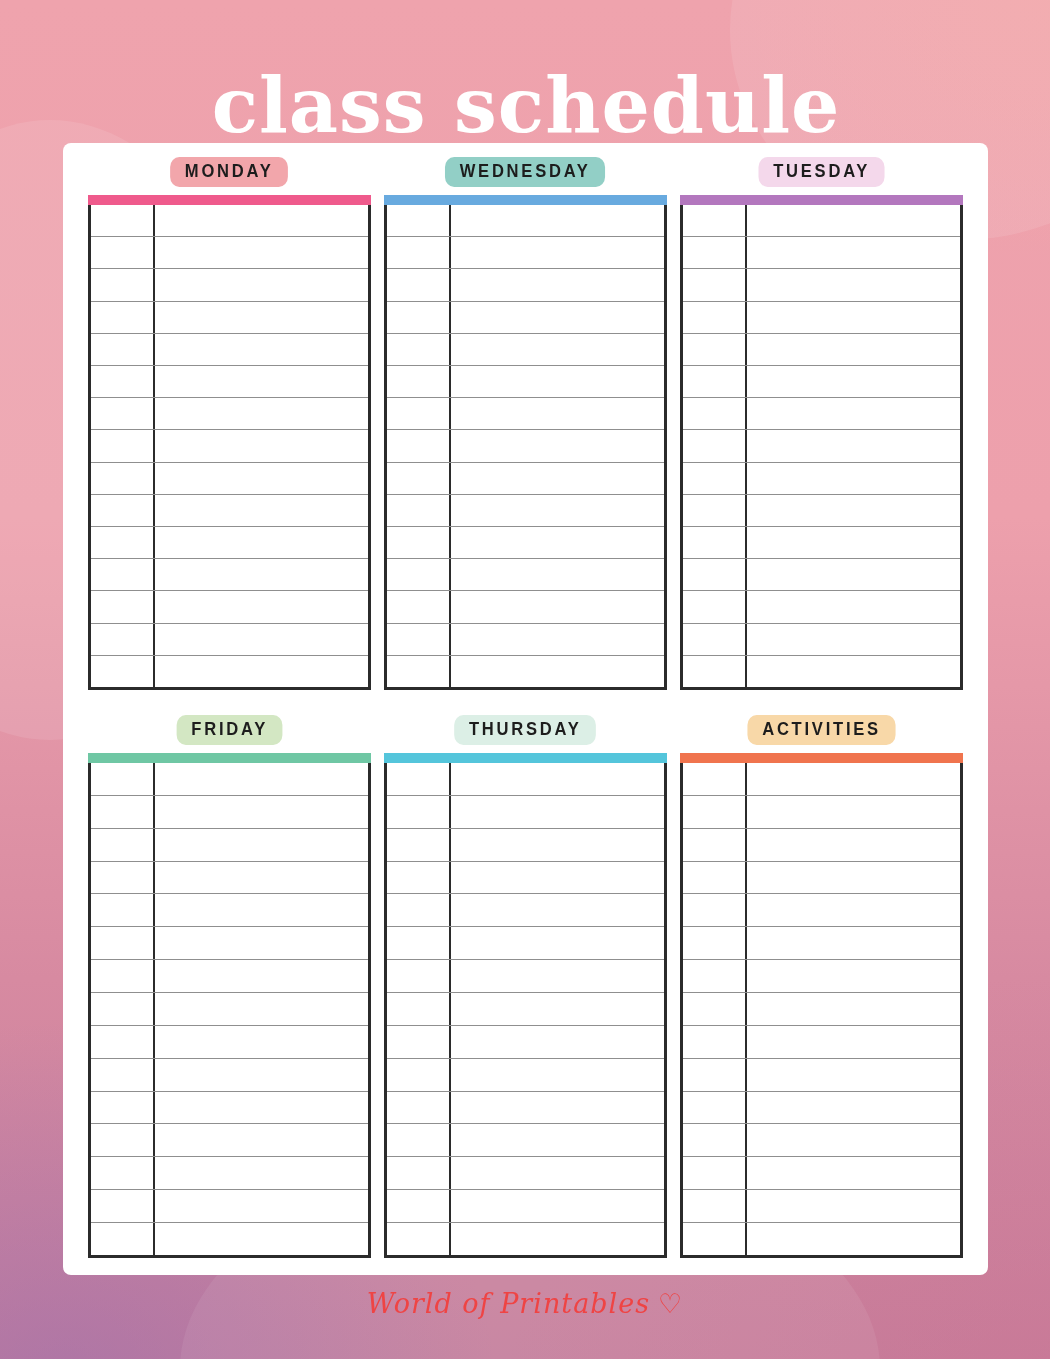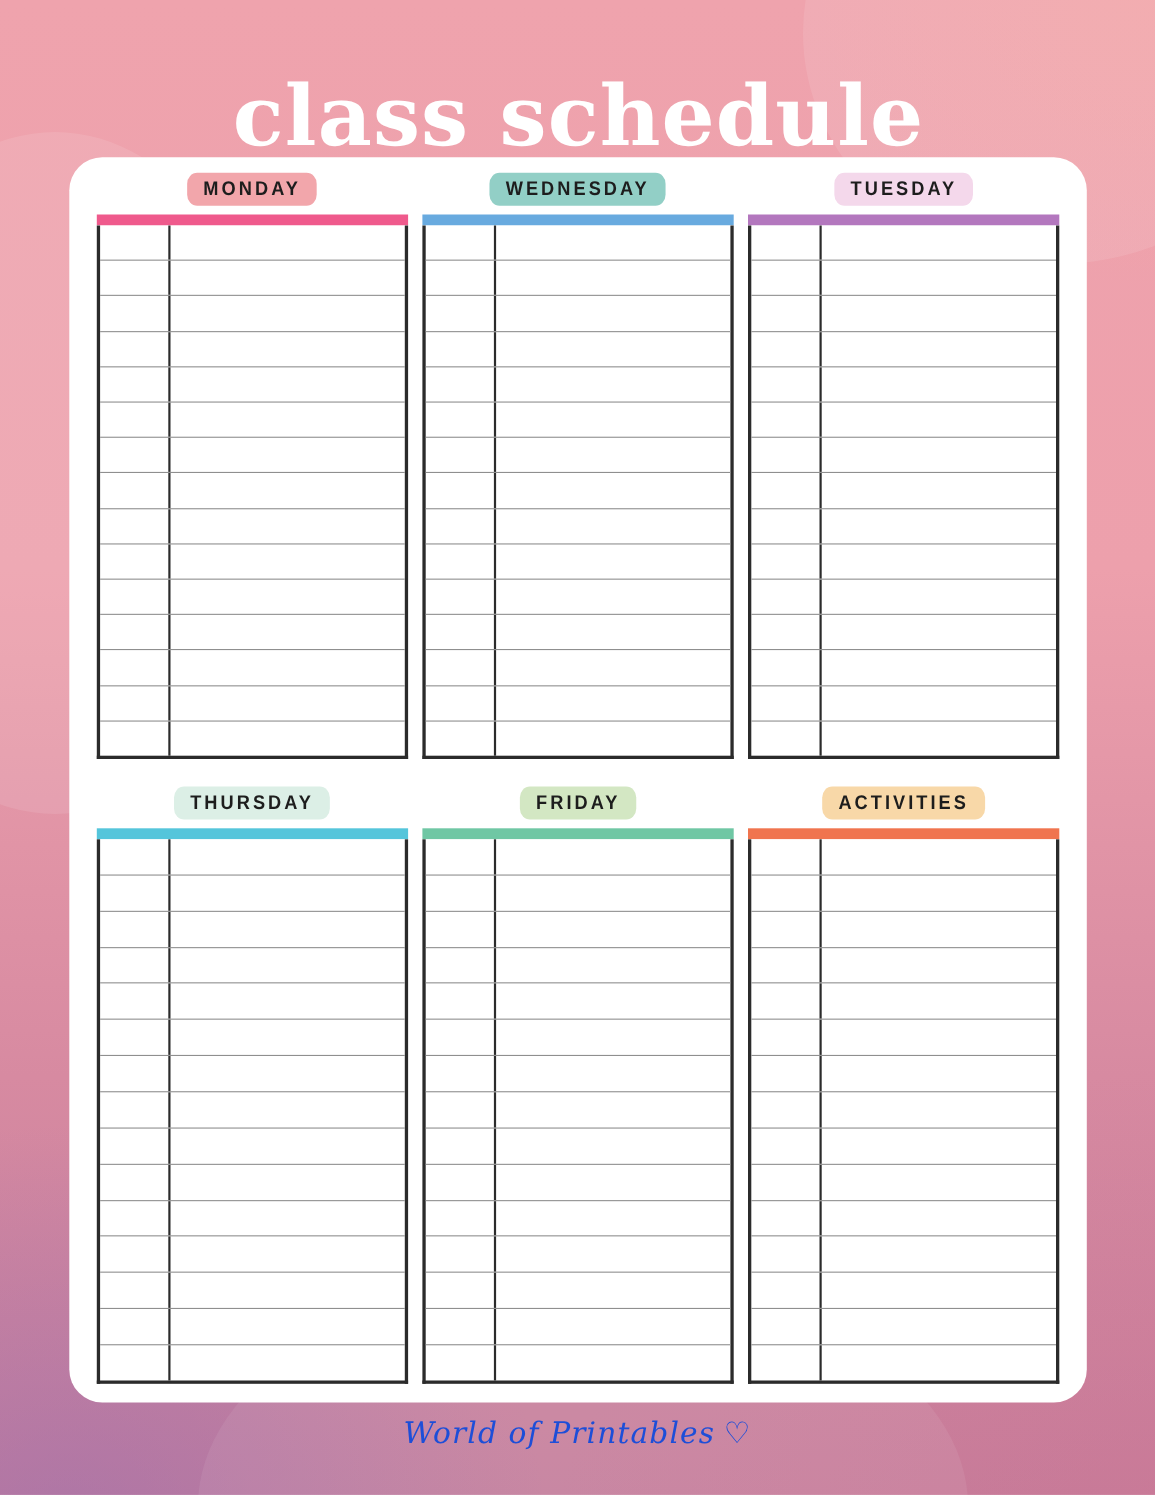"MONDAY" .card { border-radius: 30px -> 8px }
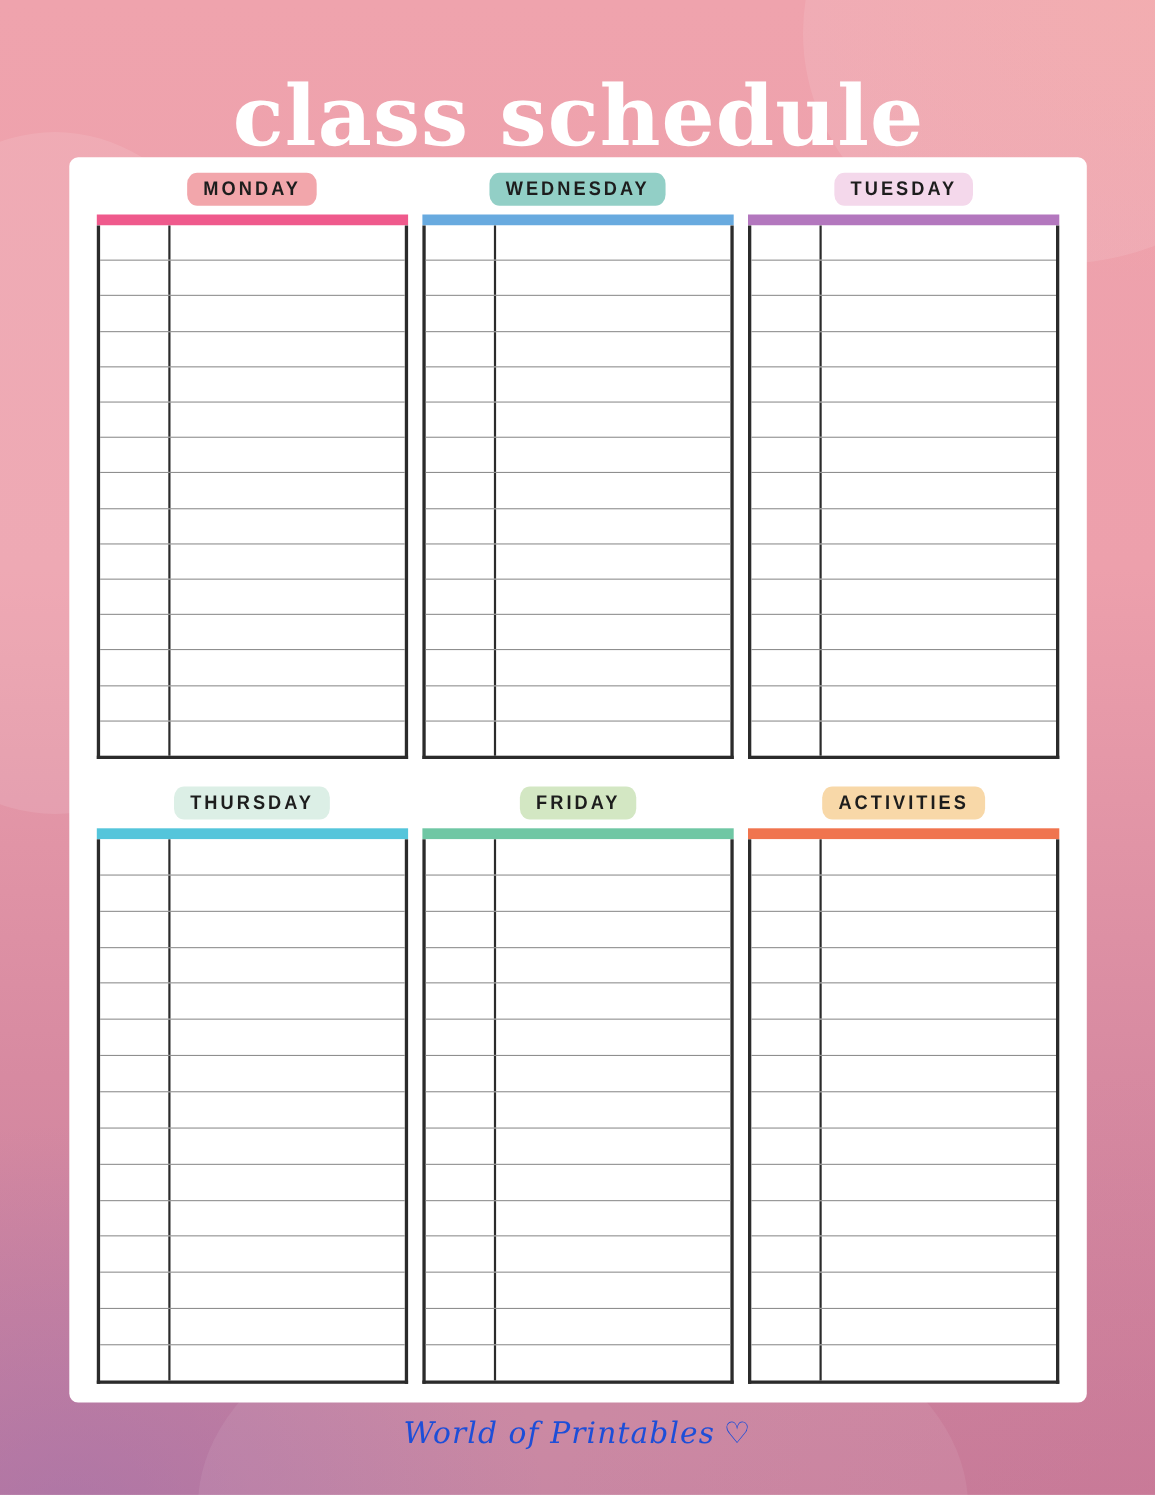"THURSDAY" section.day { order: before "FRIDAY" -> after "FRIDAY" }
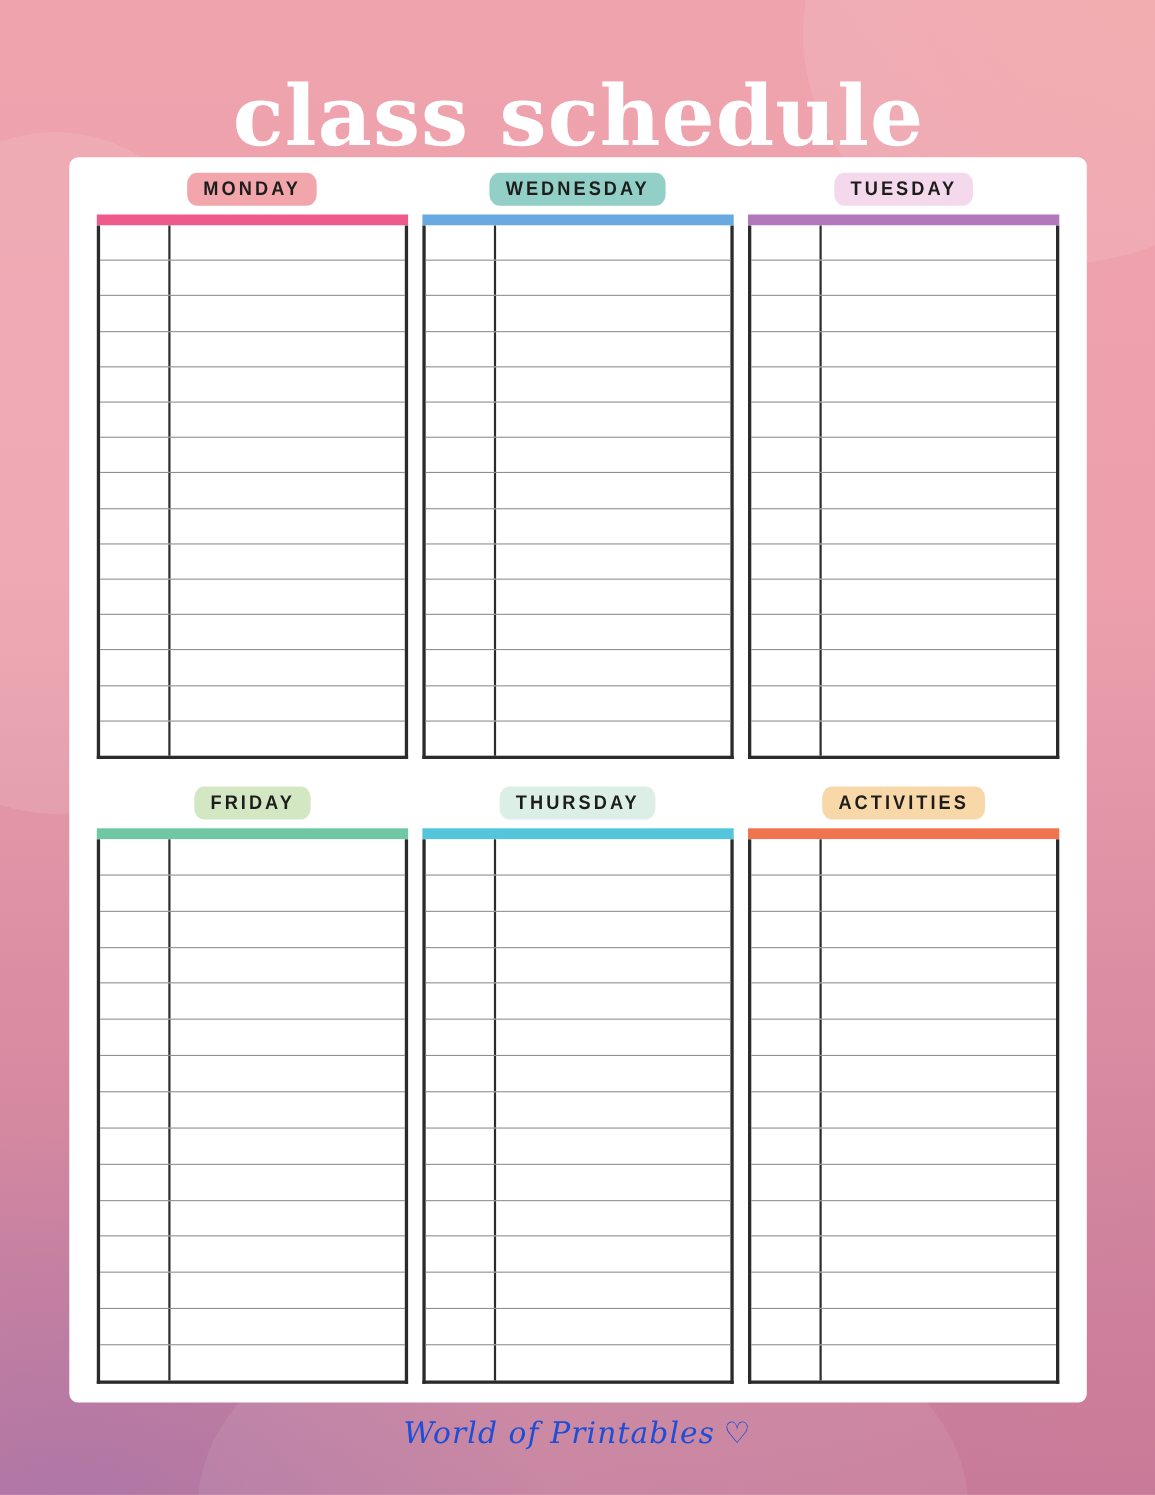"World of Printables ♡" .footer { color: #1d4ed8 -> #ef4444 }
